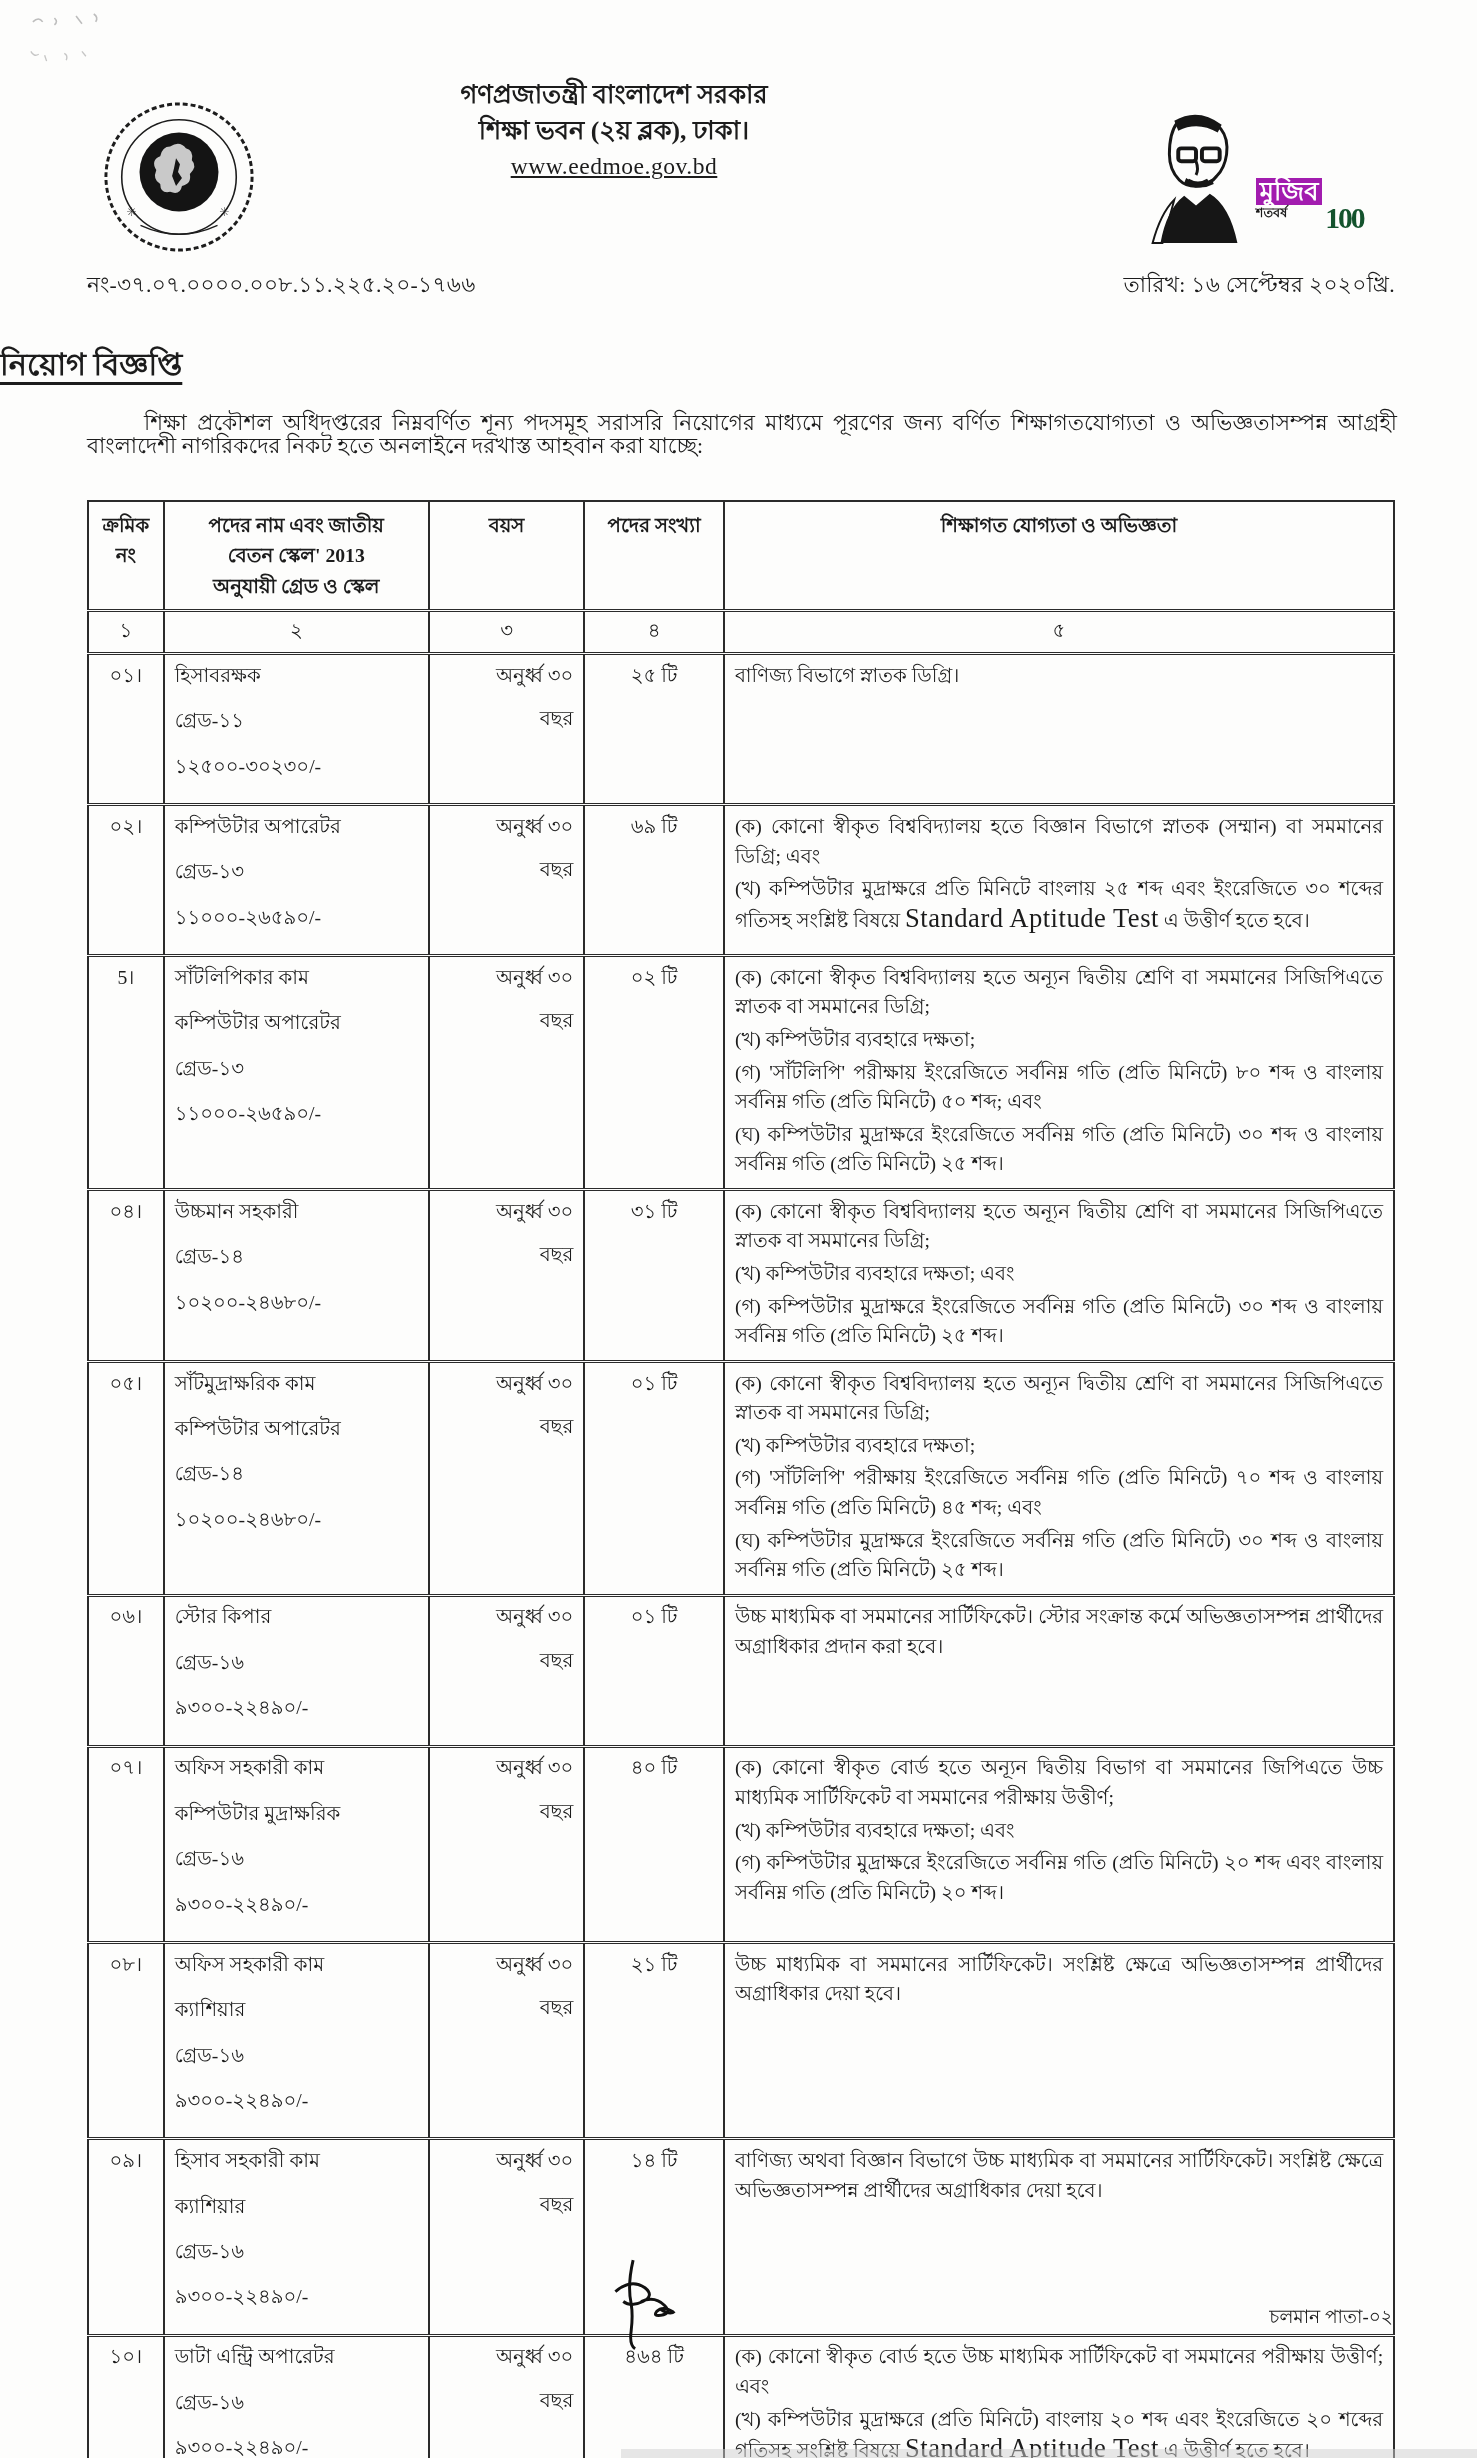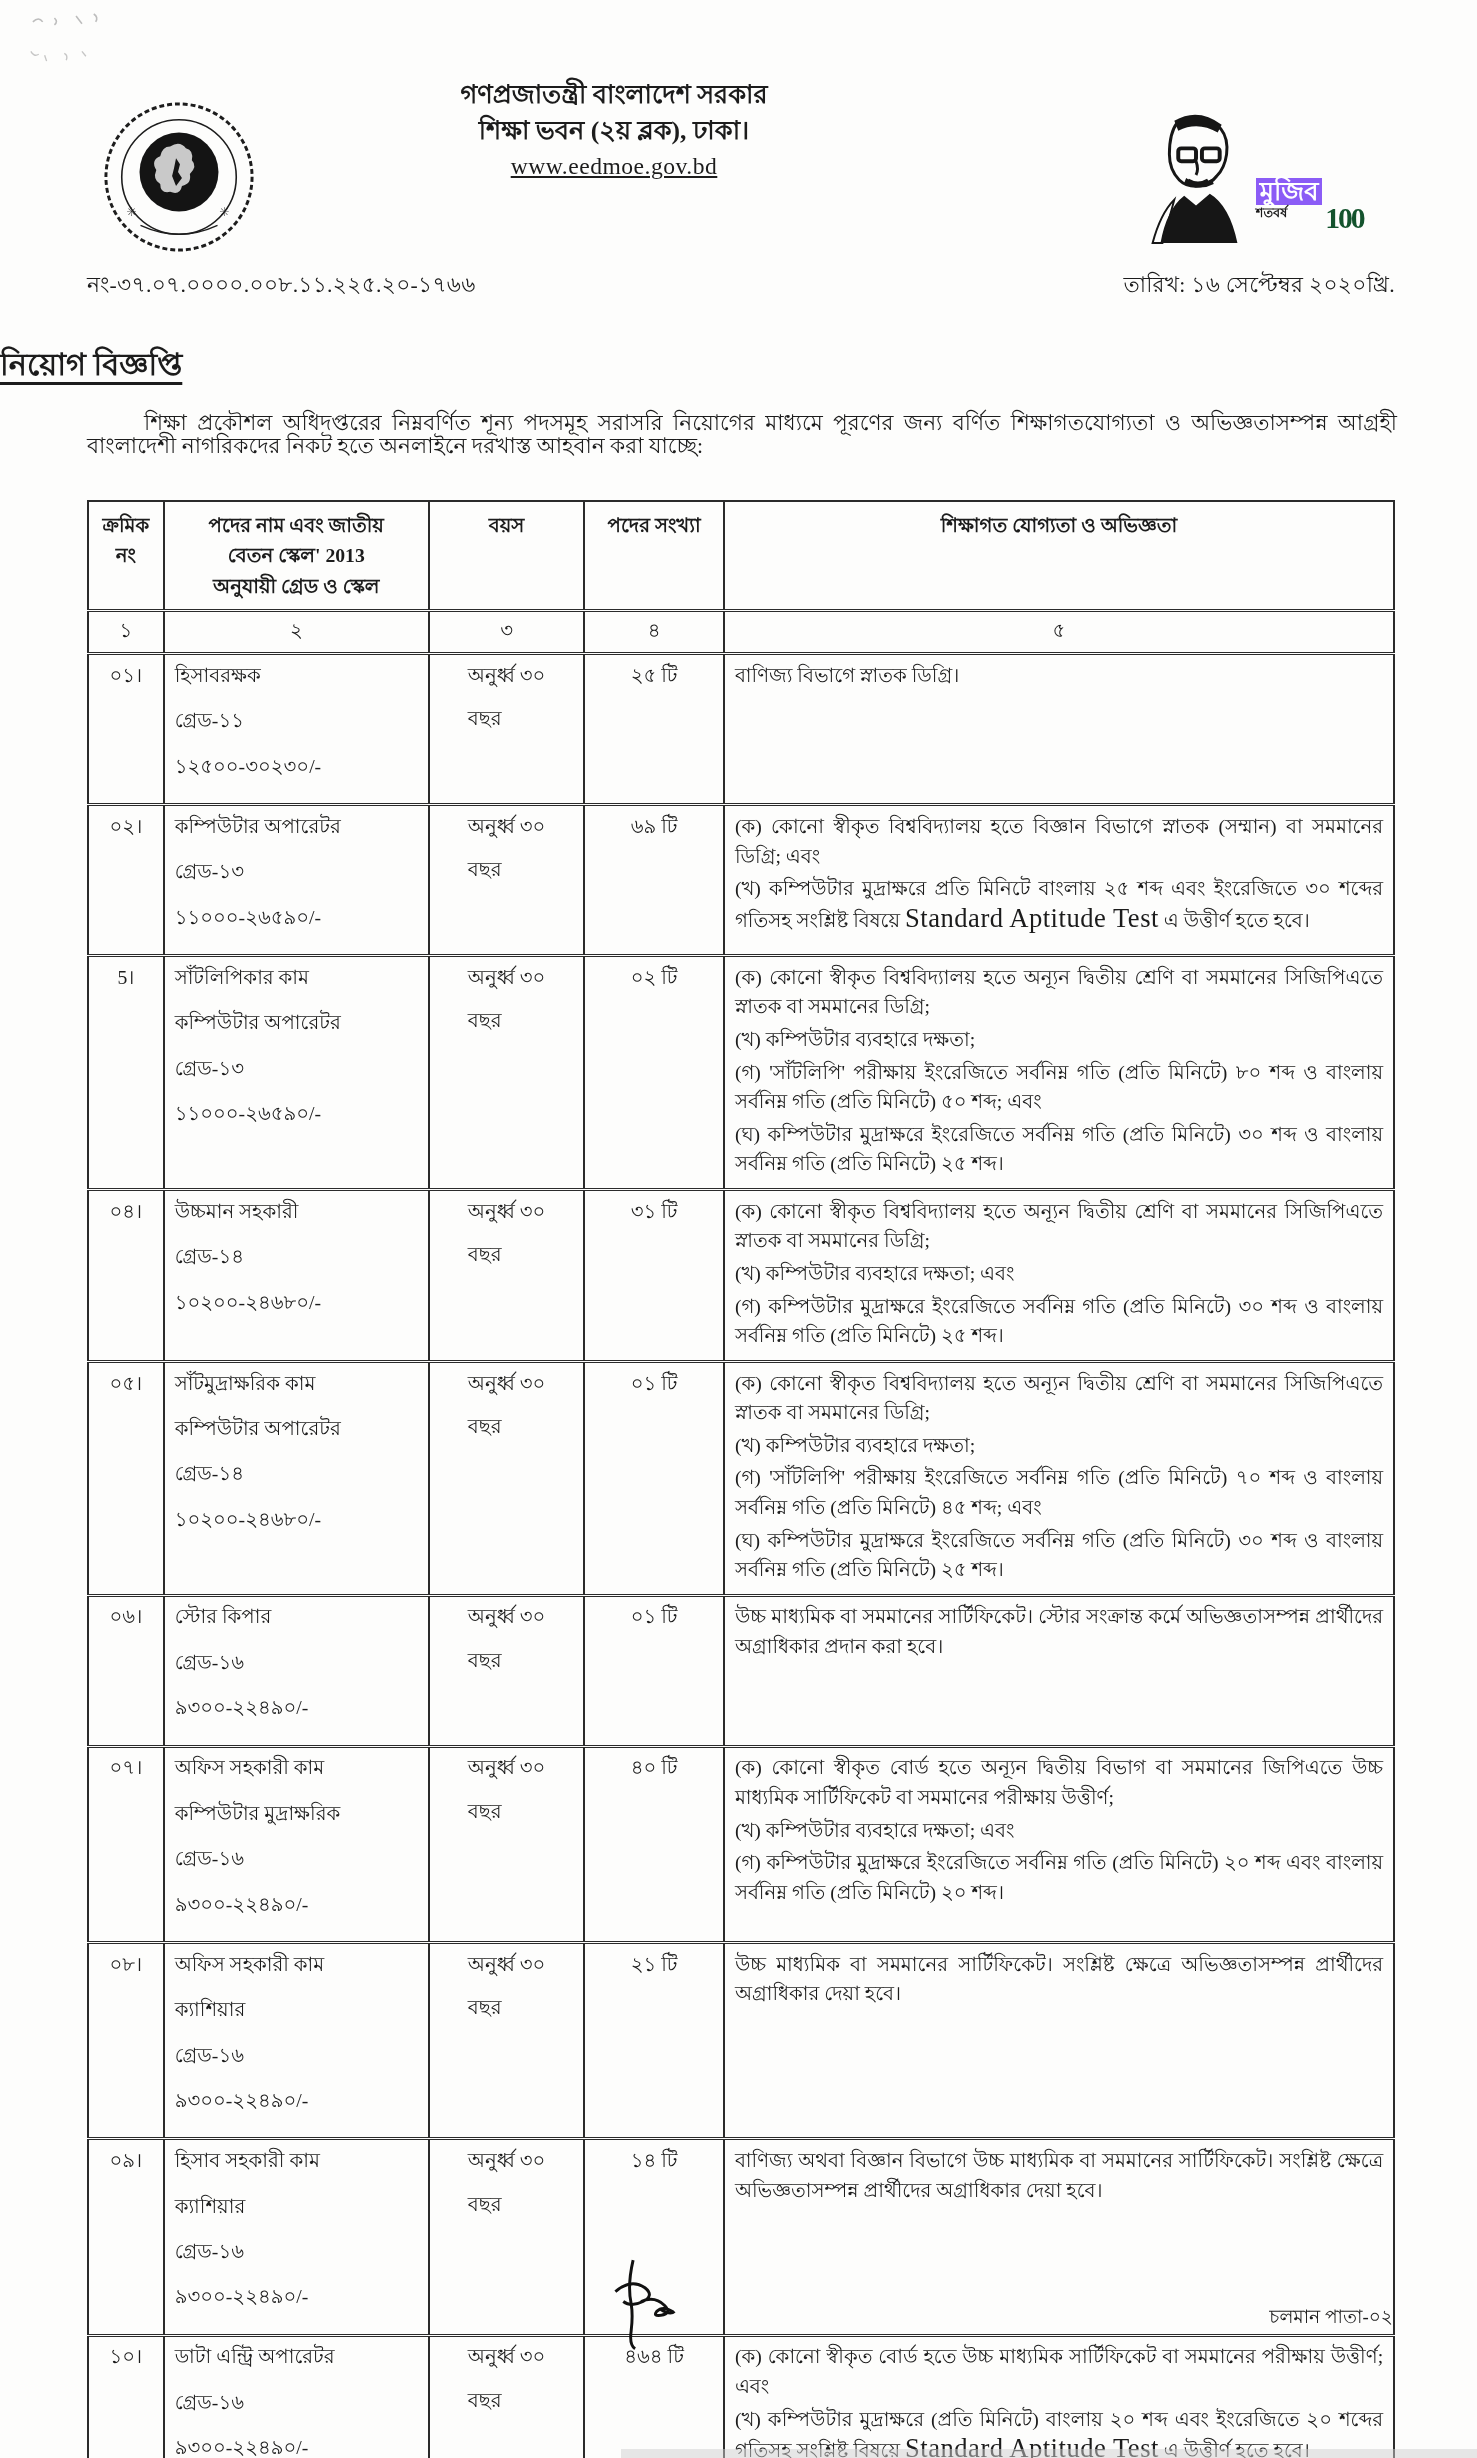"মুজিব" .mujib .mj-word { background: #8b5cf6 -> #a21caf }
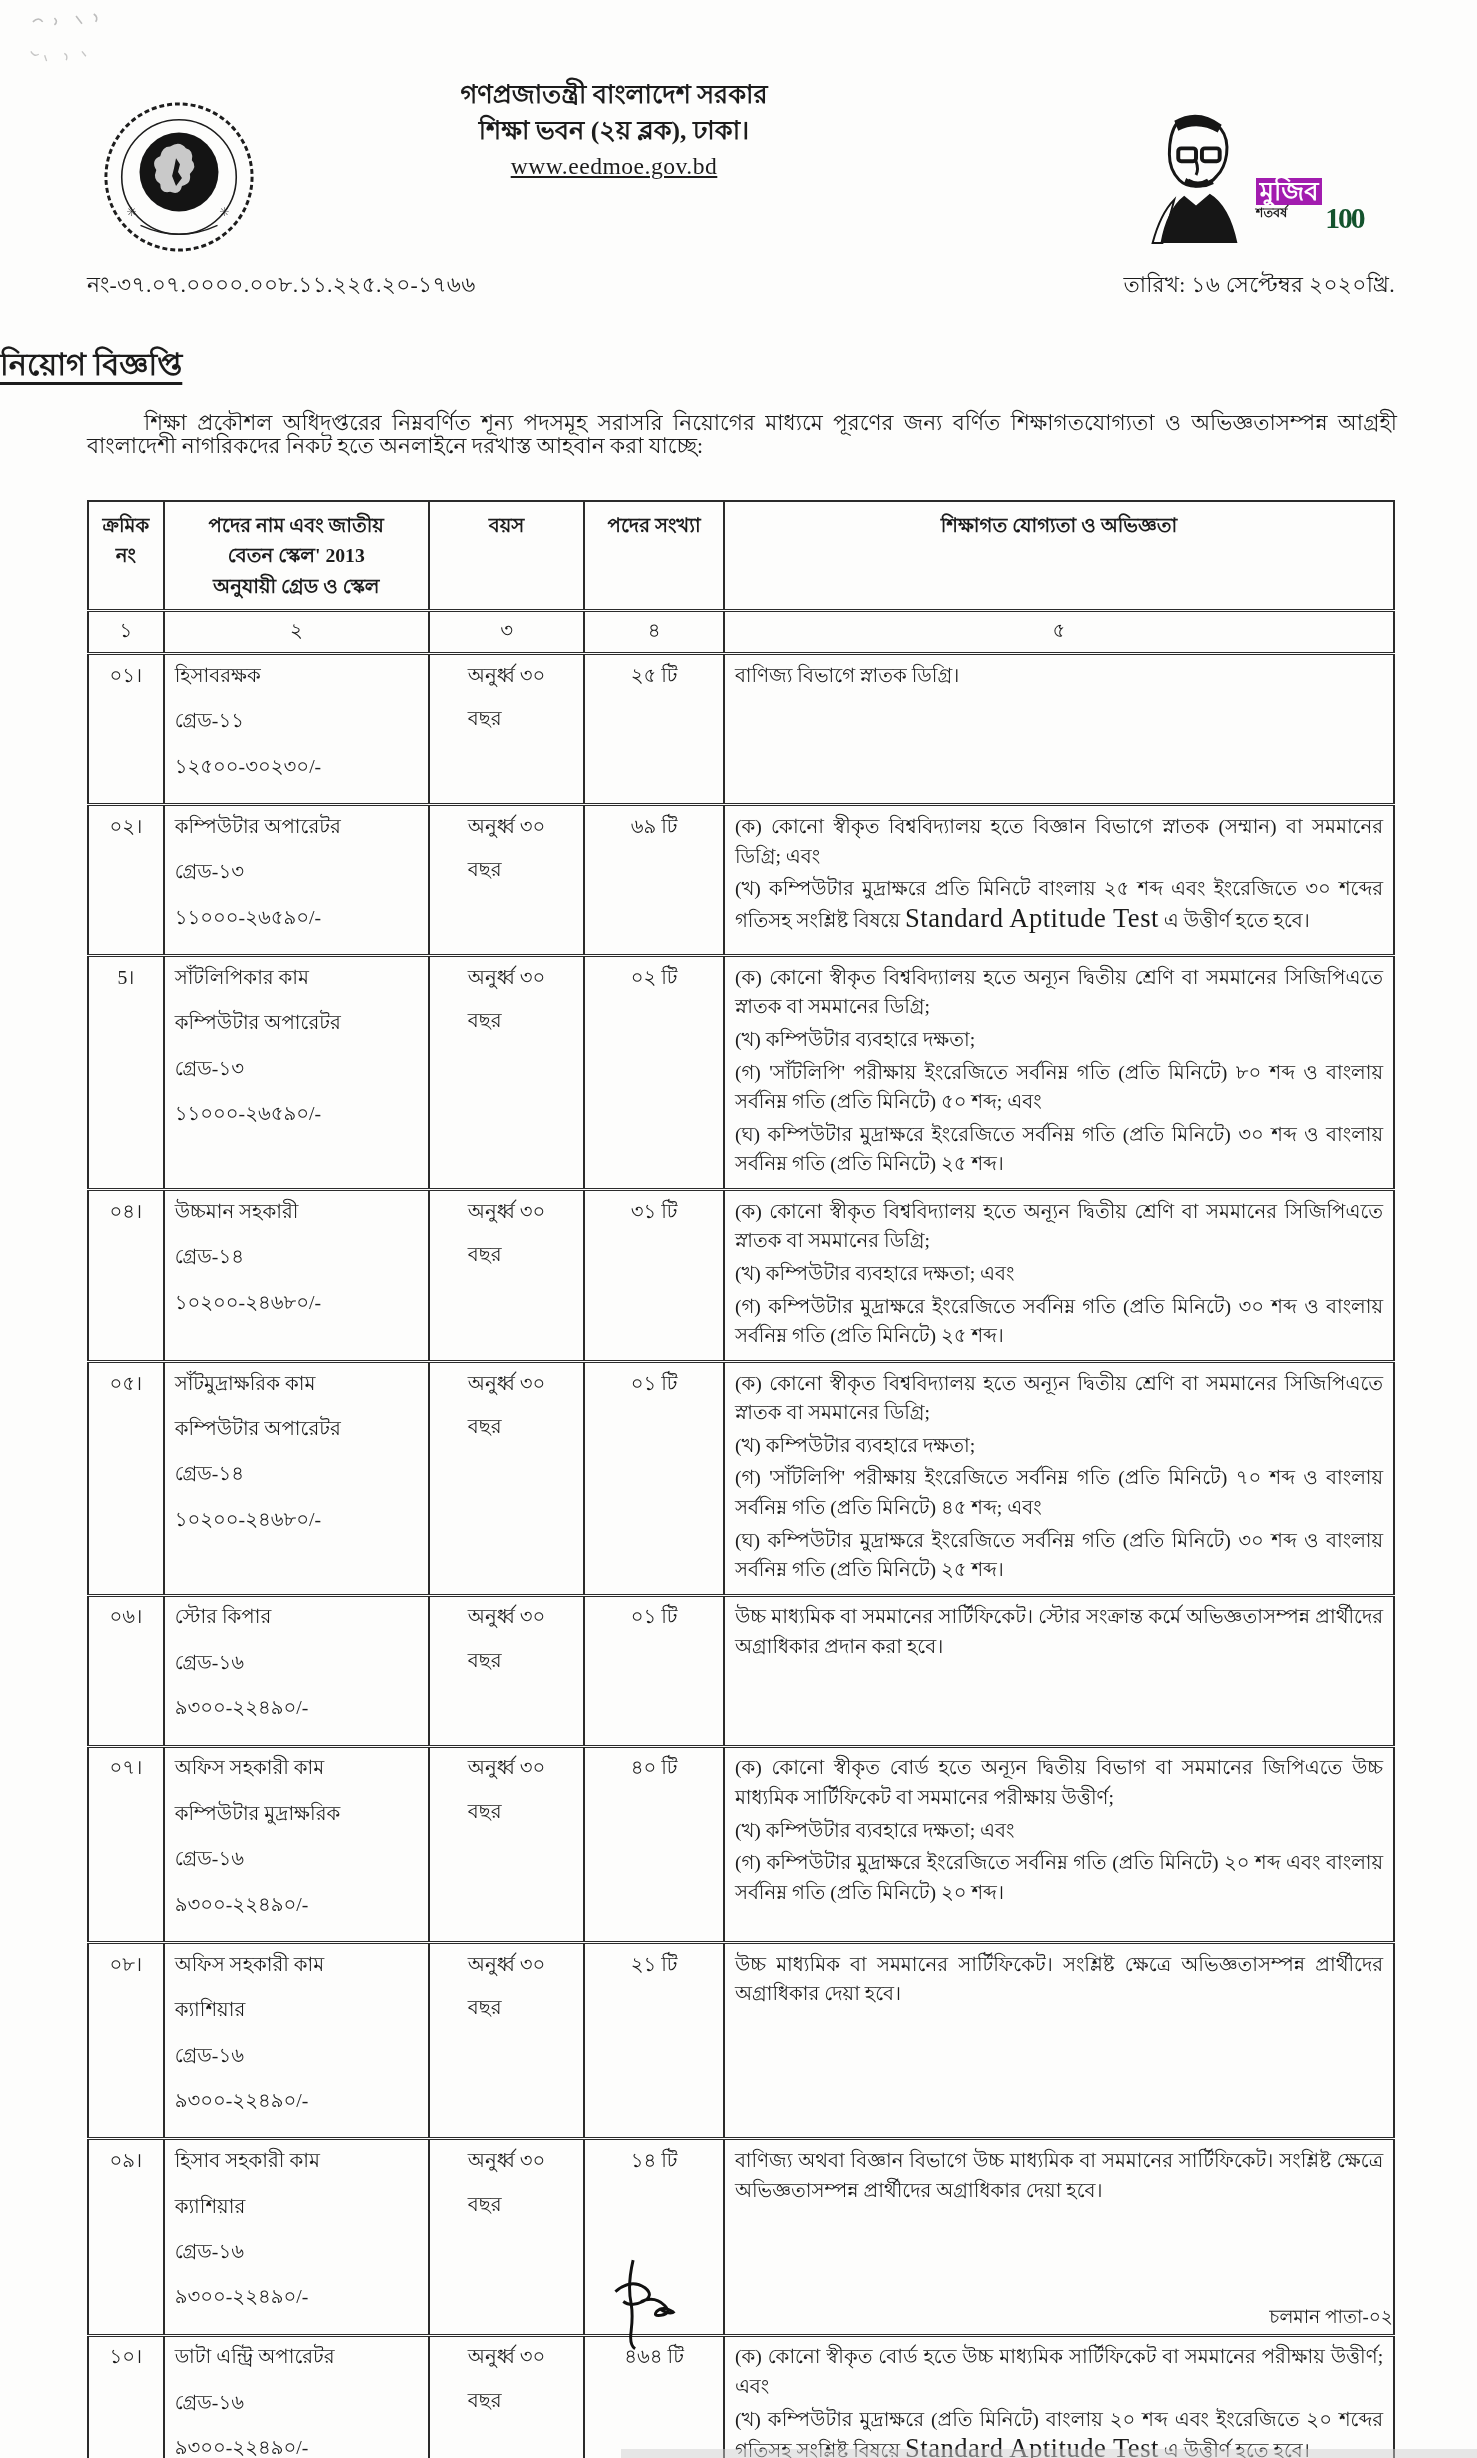"অনুর্ধ্ব ৩০" .doc-table td.c-age { text-align: left -> right }
